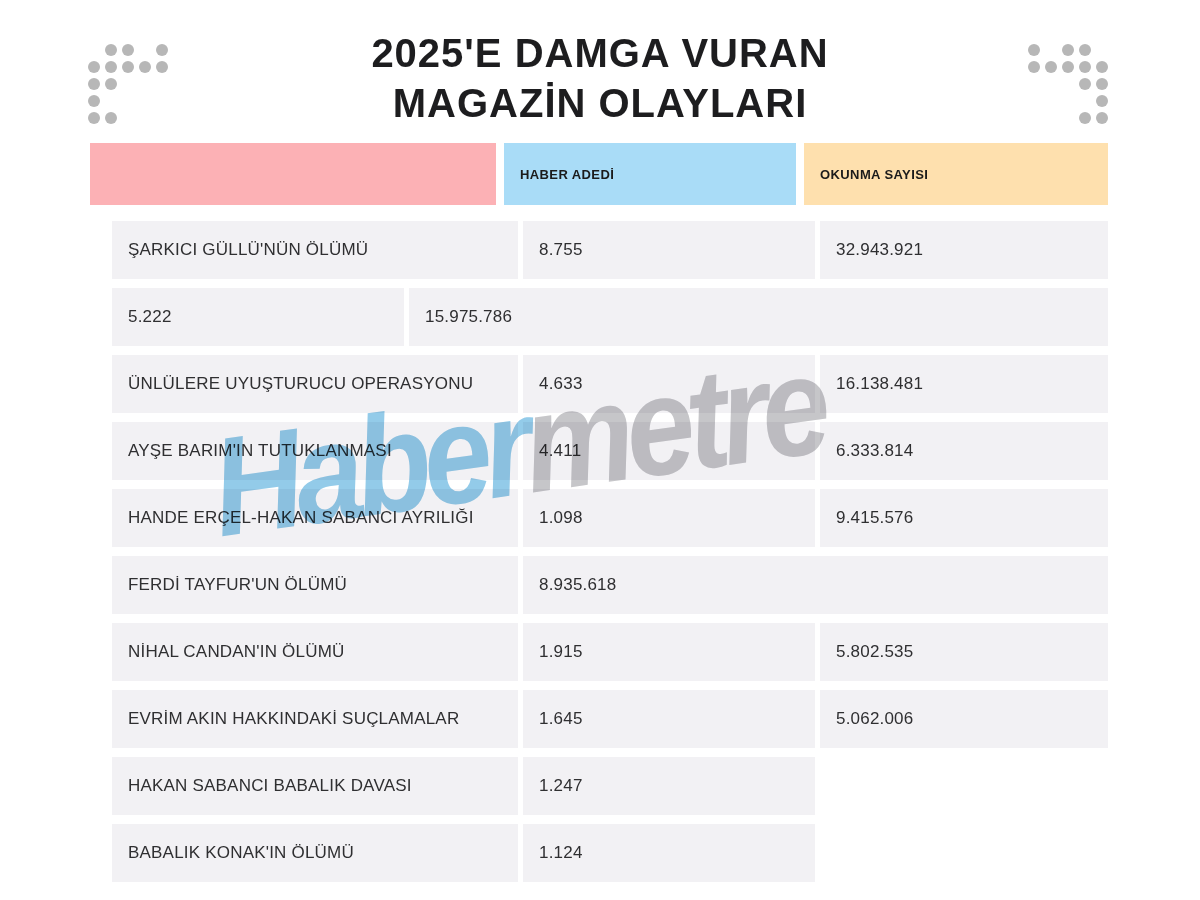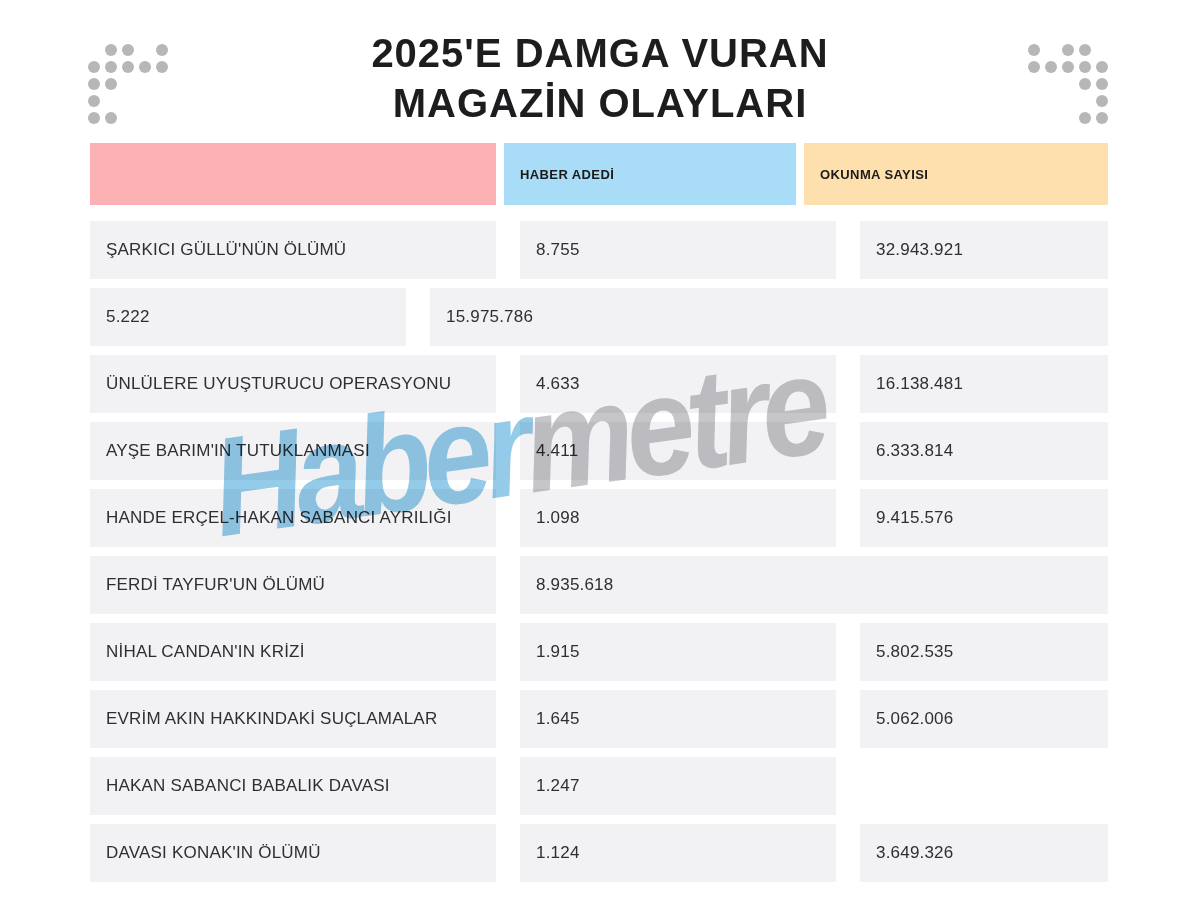"ŞARKICI GÜLLÜ'NÜN ÖLÜMÜ" .tr { gap: 24px -> 5px; margin-left: none -> 22px }
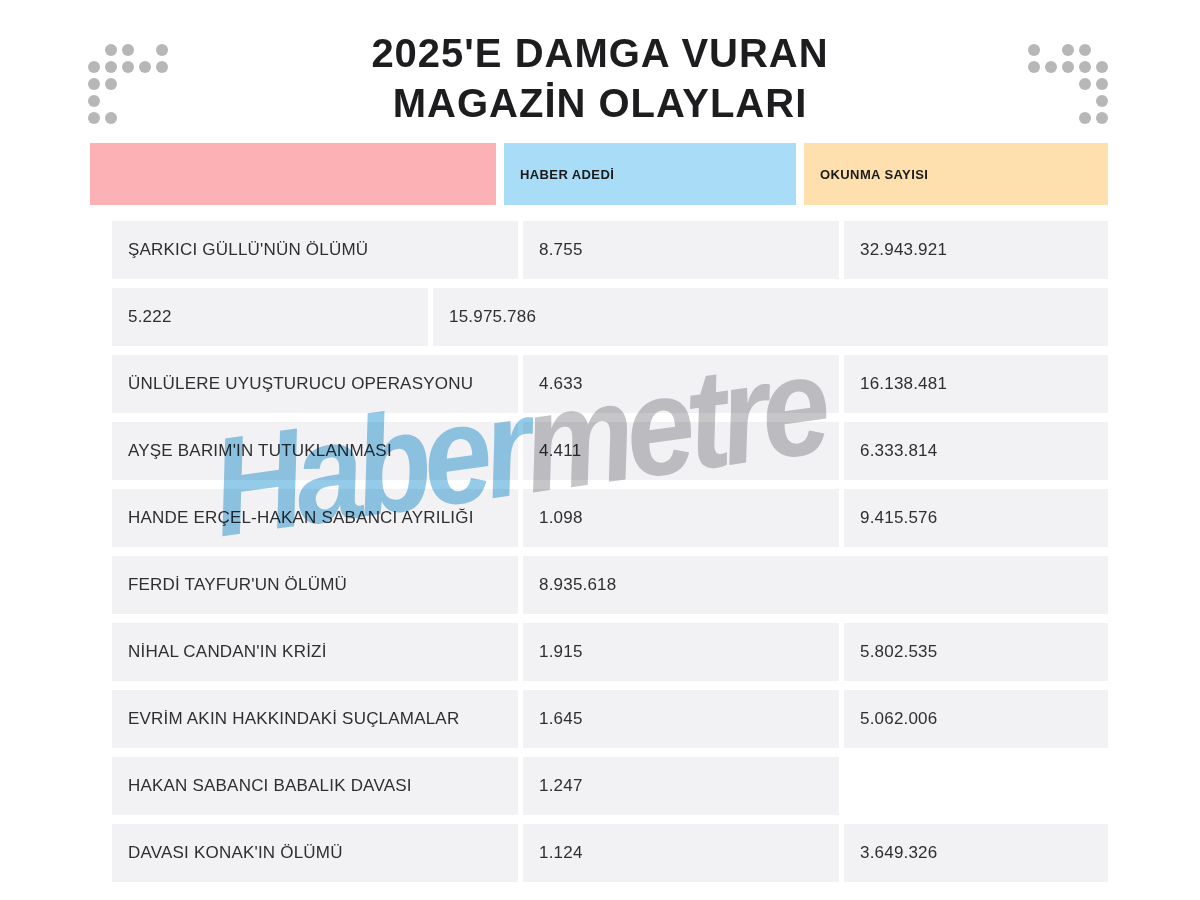"8.755" .td-haber { width: 316px -> 292px }
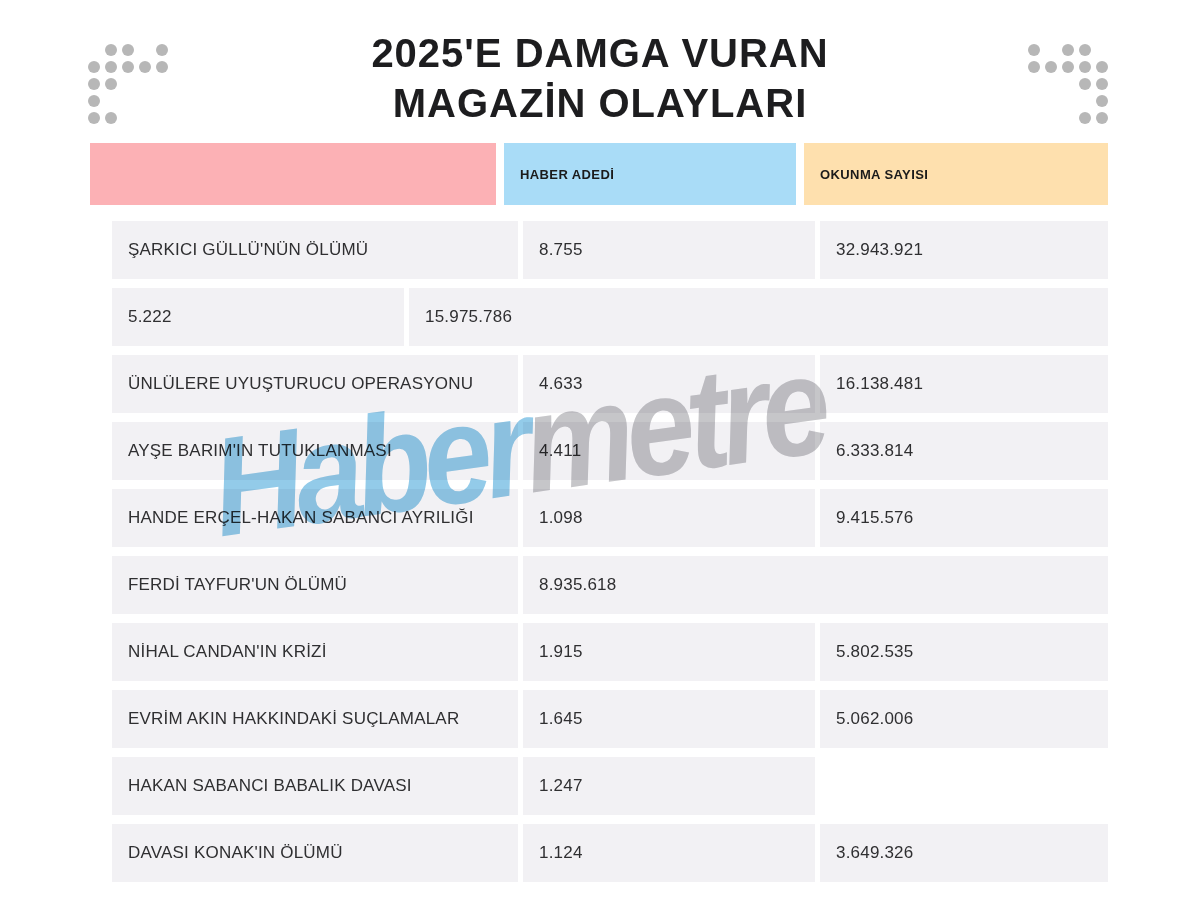"NİHAL CANDAN'IN KRİZİ" div.td { text: KRİZİ -> ÖLÜMÜ }
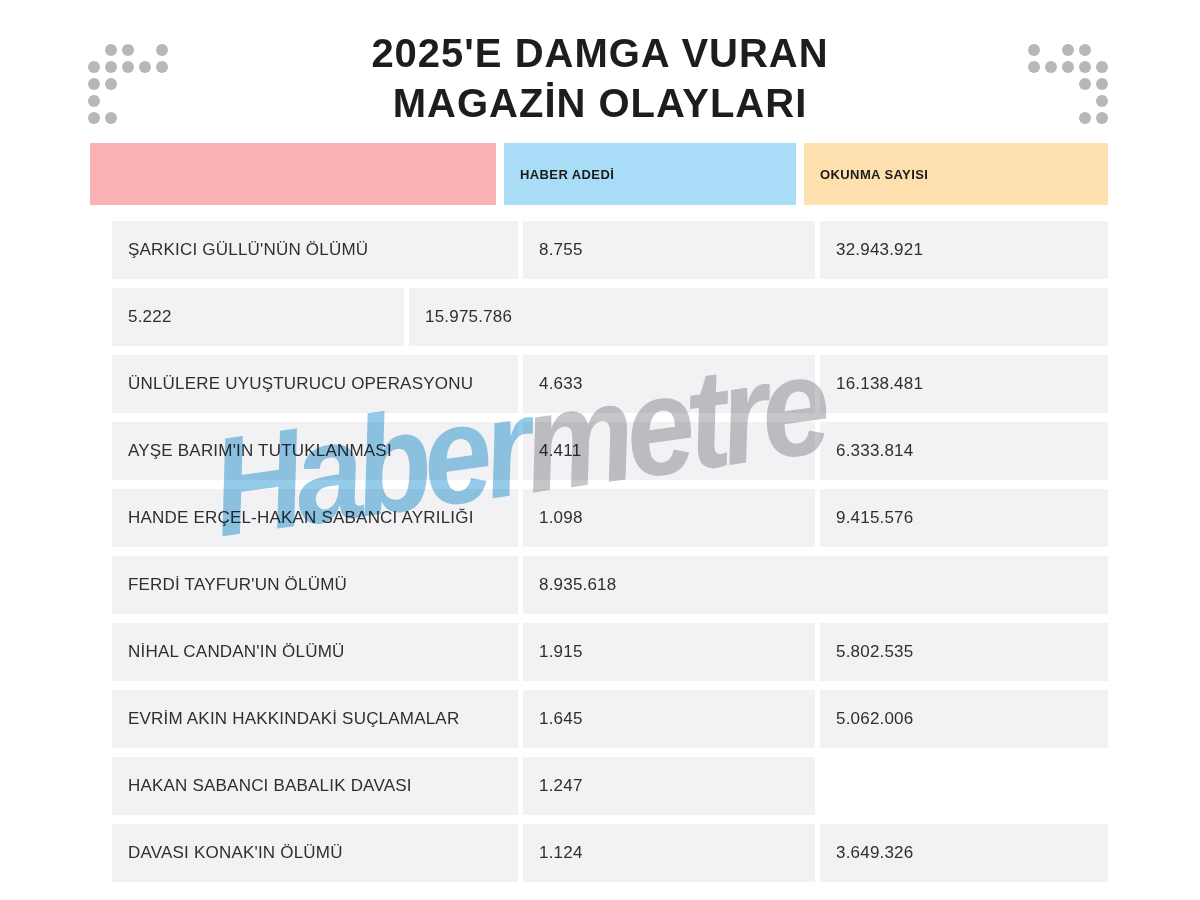"DAVASI KONAK'IN ÖLÜMÜ" div.td { text: DAVASI -> BABALIK }
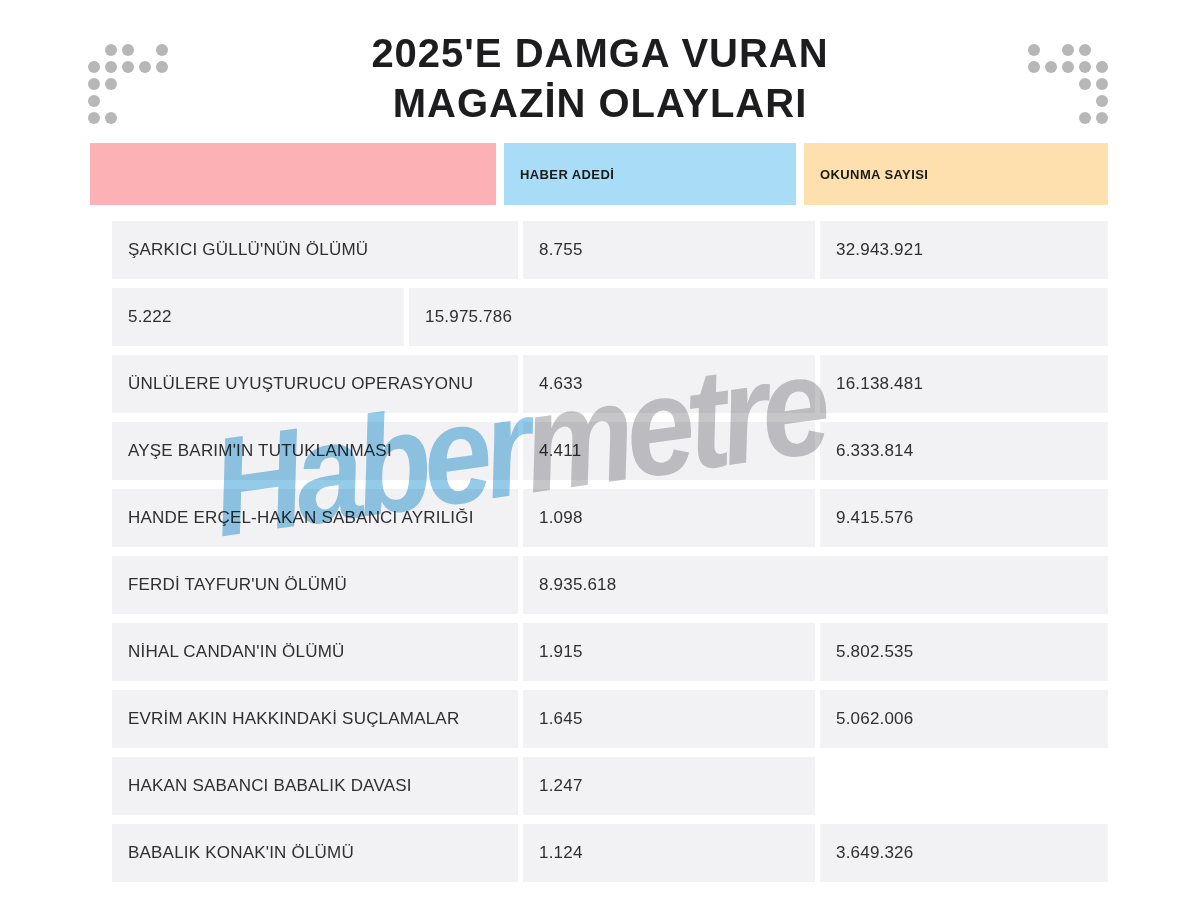"3.649.326" div.td { html: <div>3.649.326</div> -> none }
